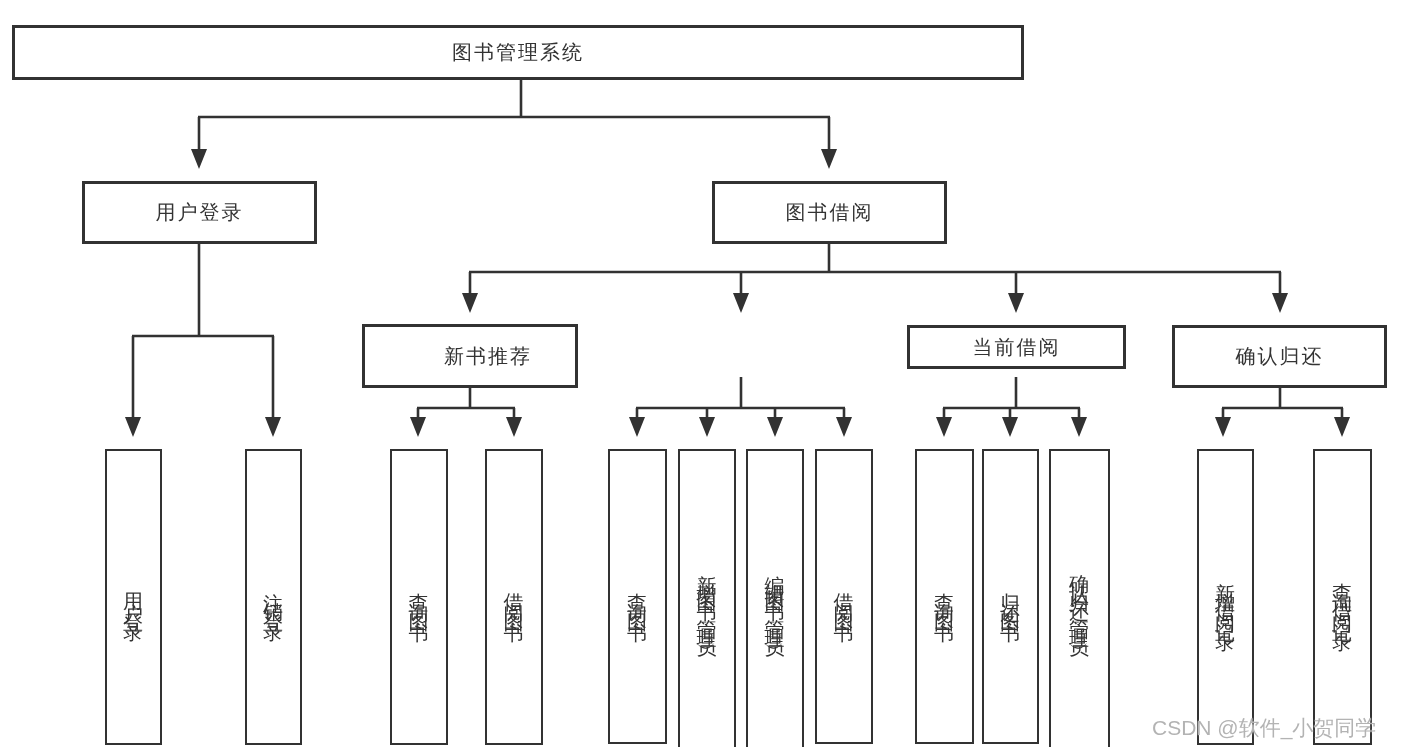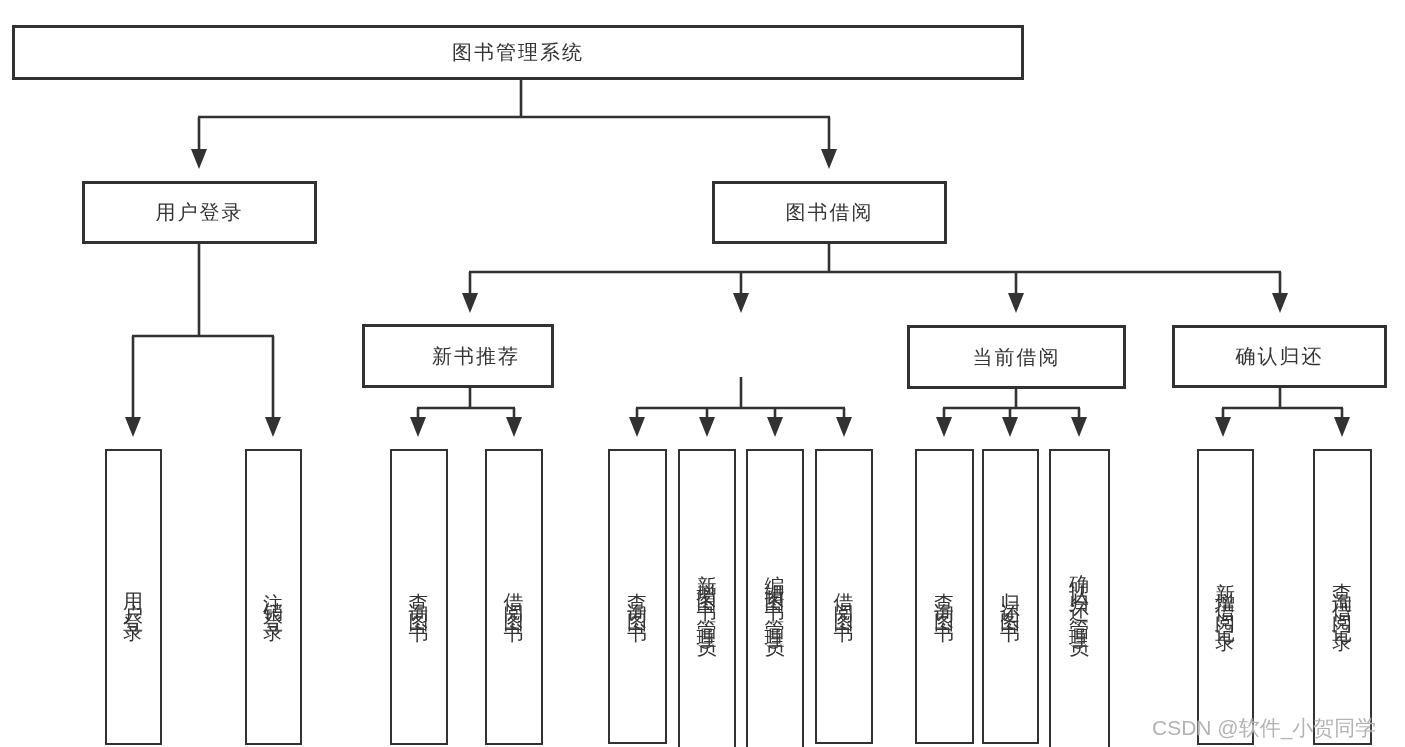"新书推荐" div.node { width: 192px -> 216px }
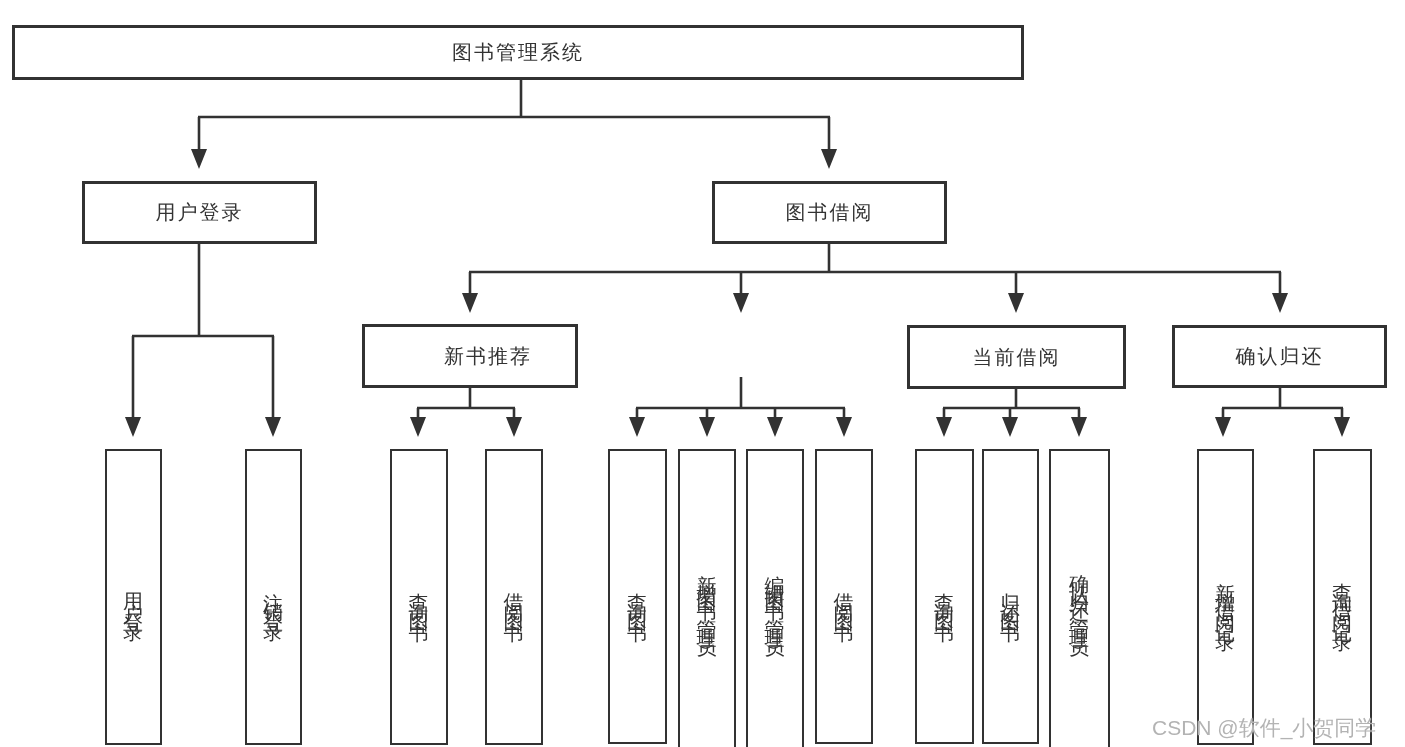"当前借阅" div.node { height: 64px -> 44px }
